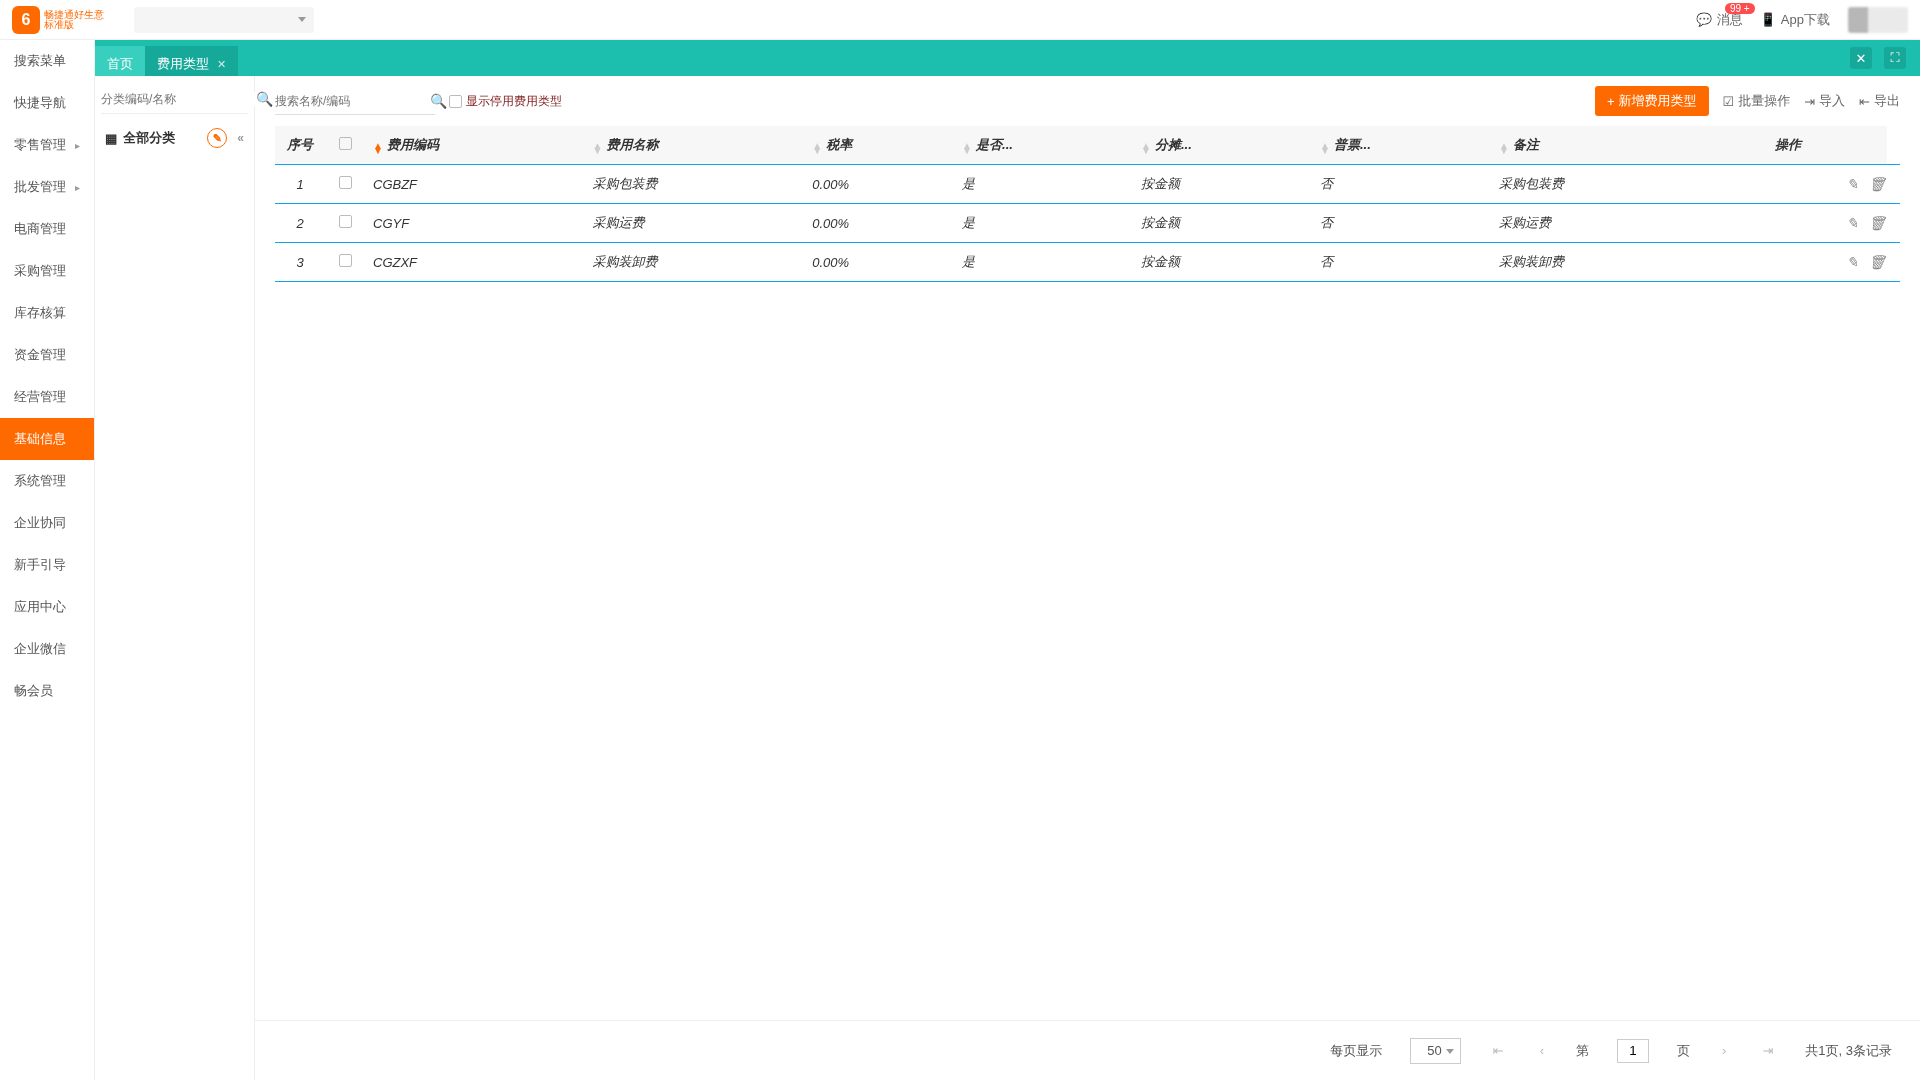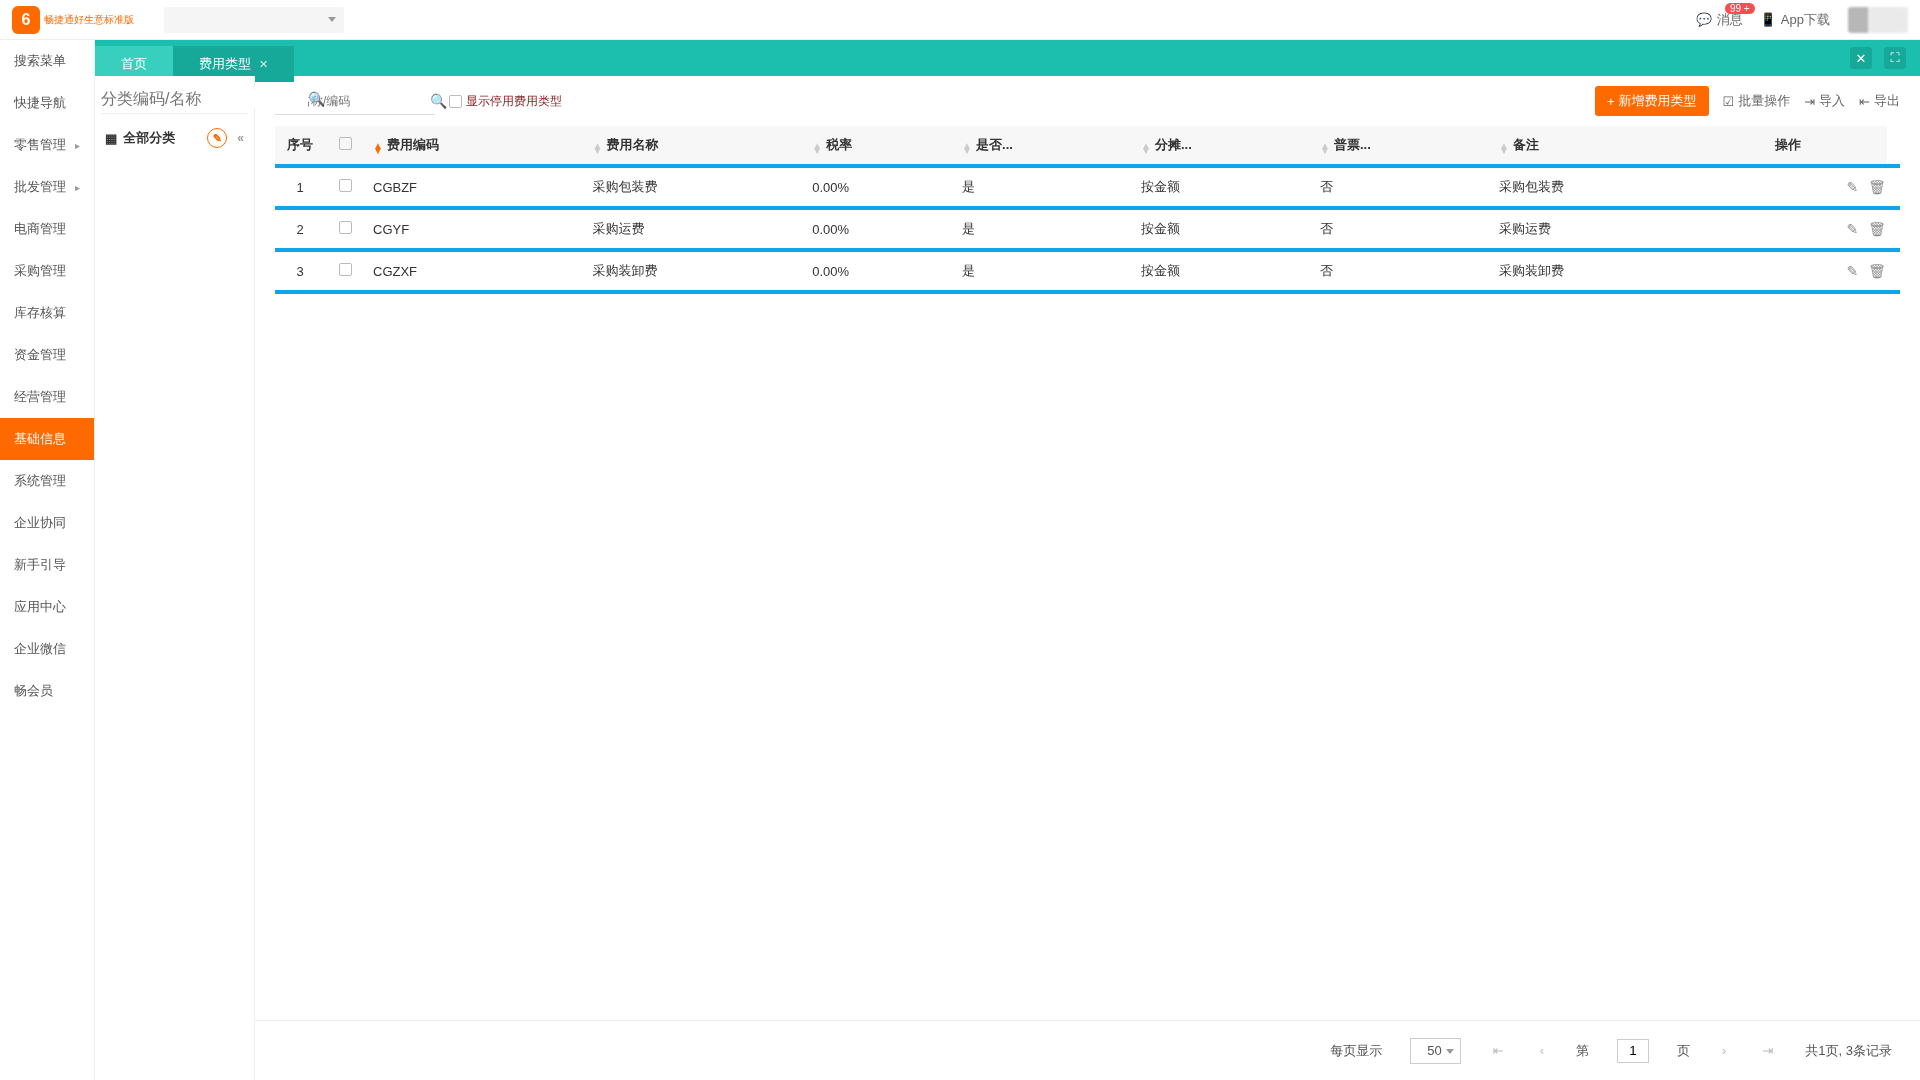"畅捷通好生意" .logo-text { flex-direction: row -> column }
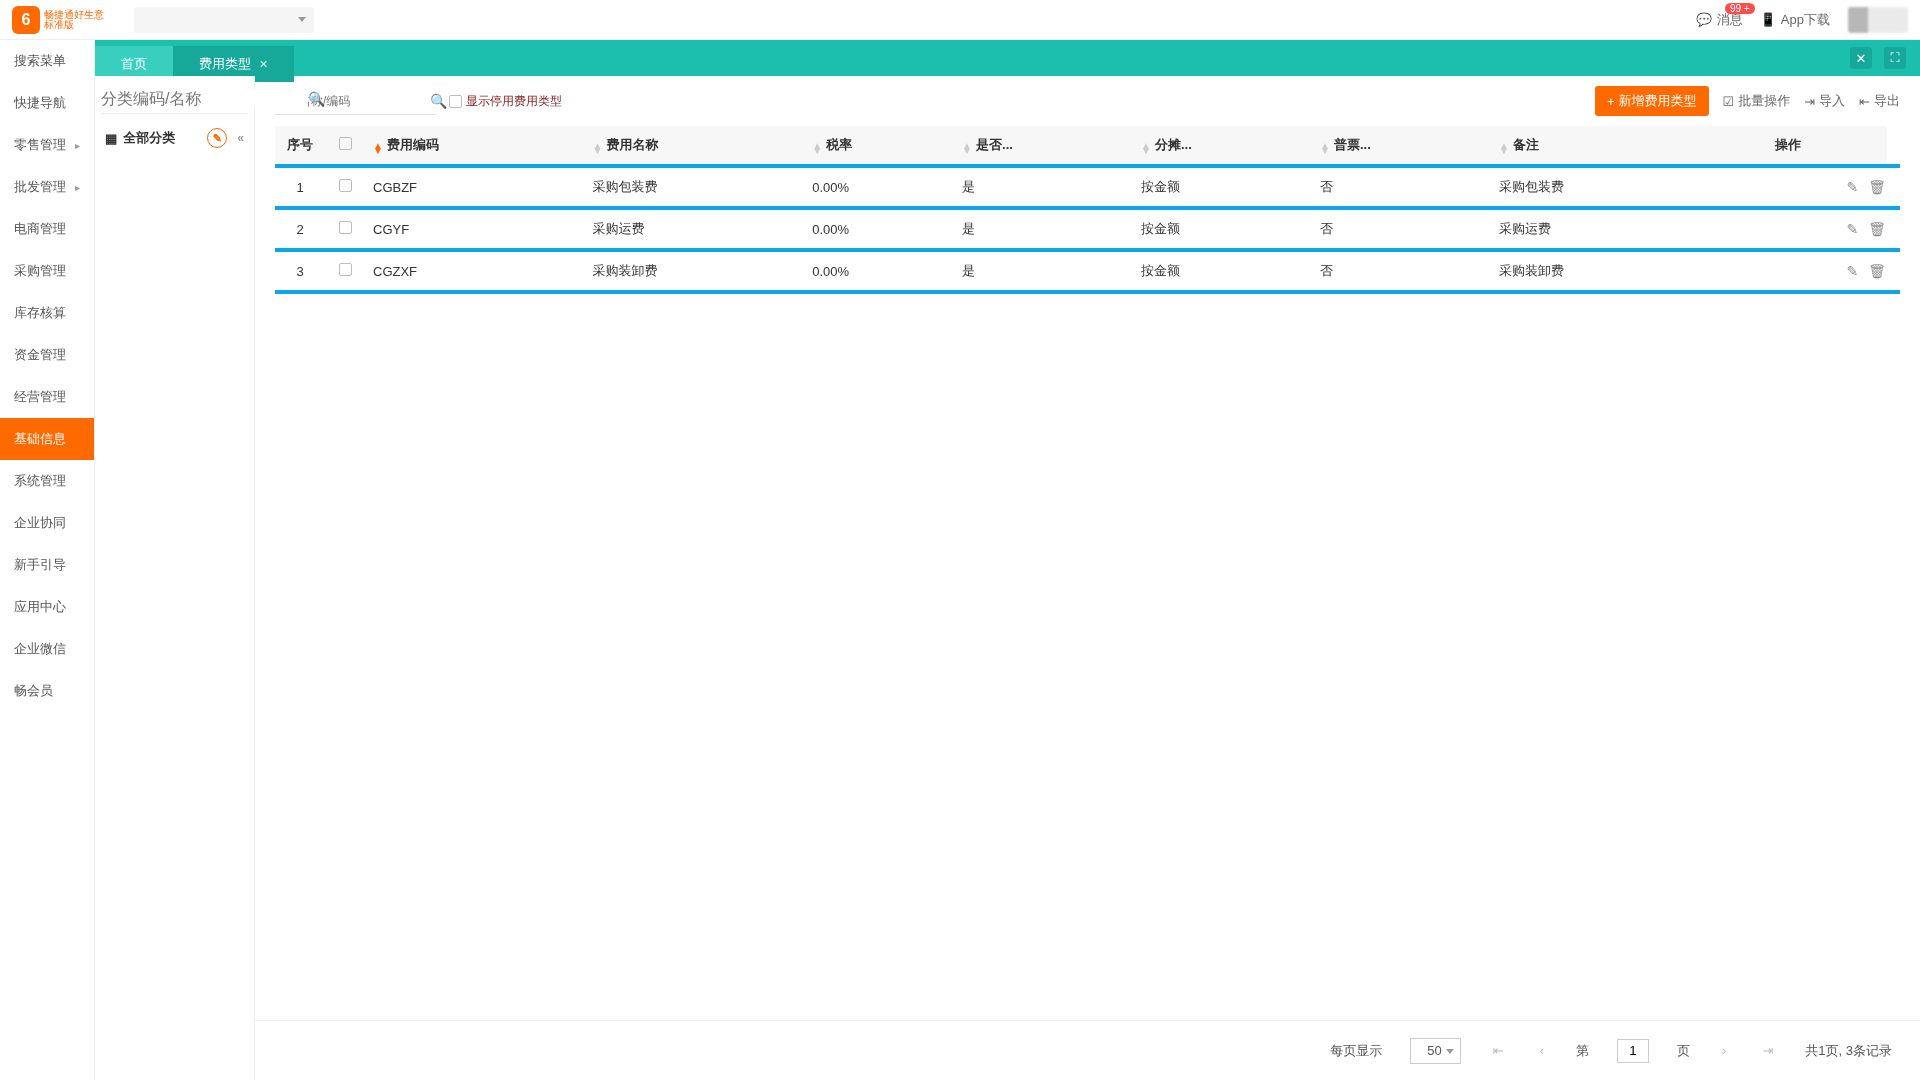"首页" .tab { padding: 0 26px -> 0 12px }
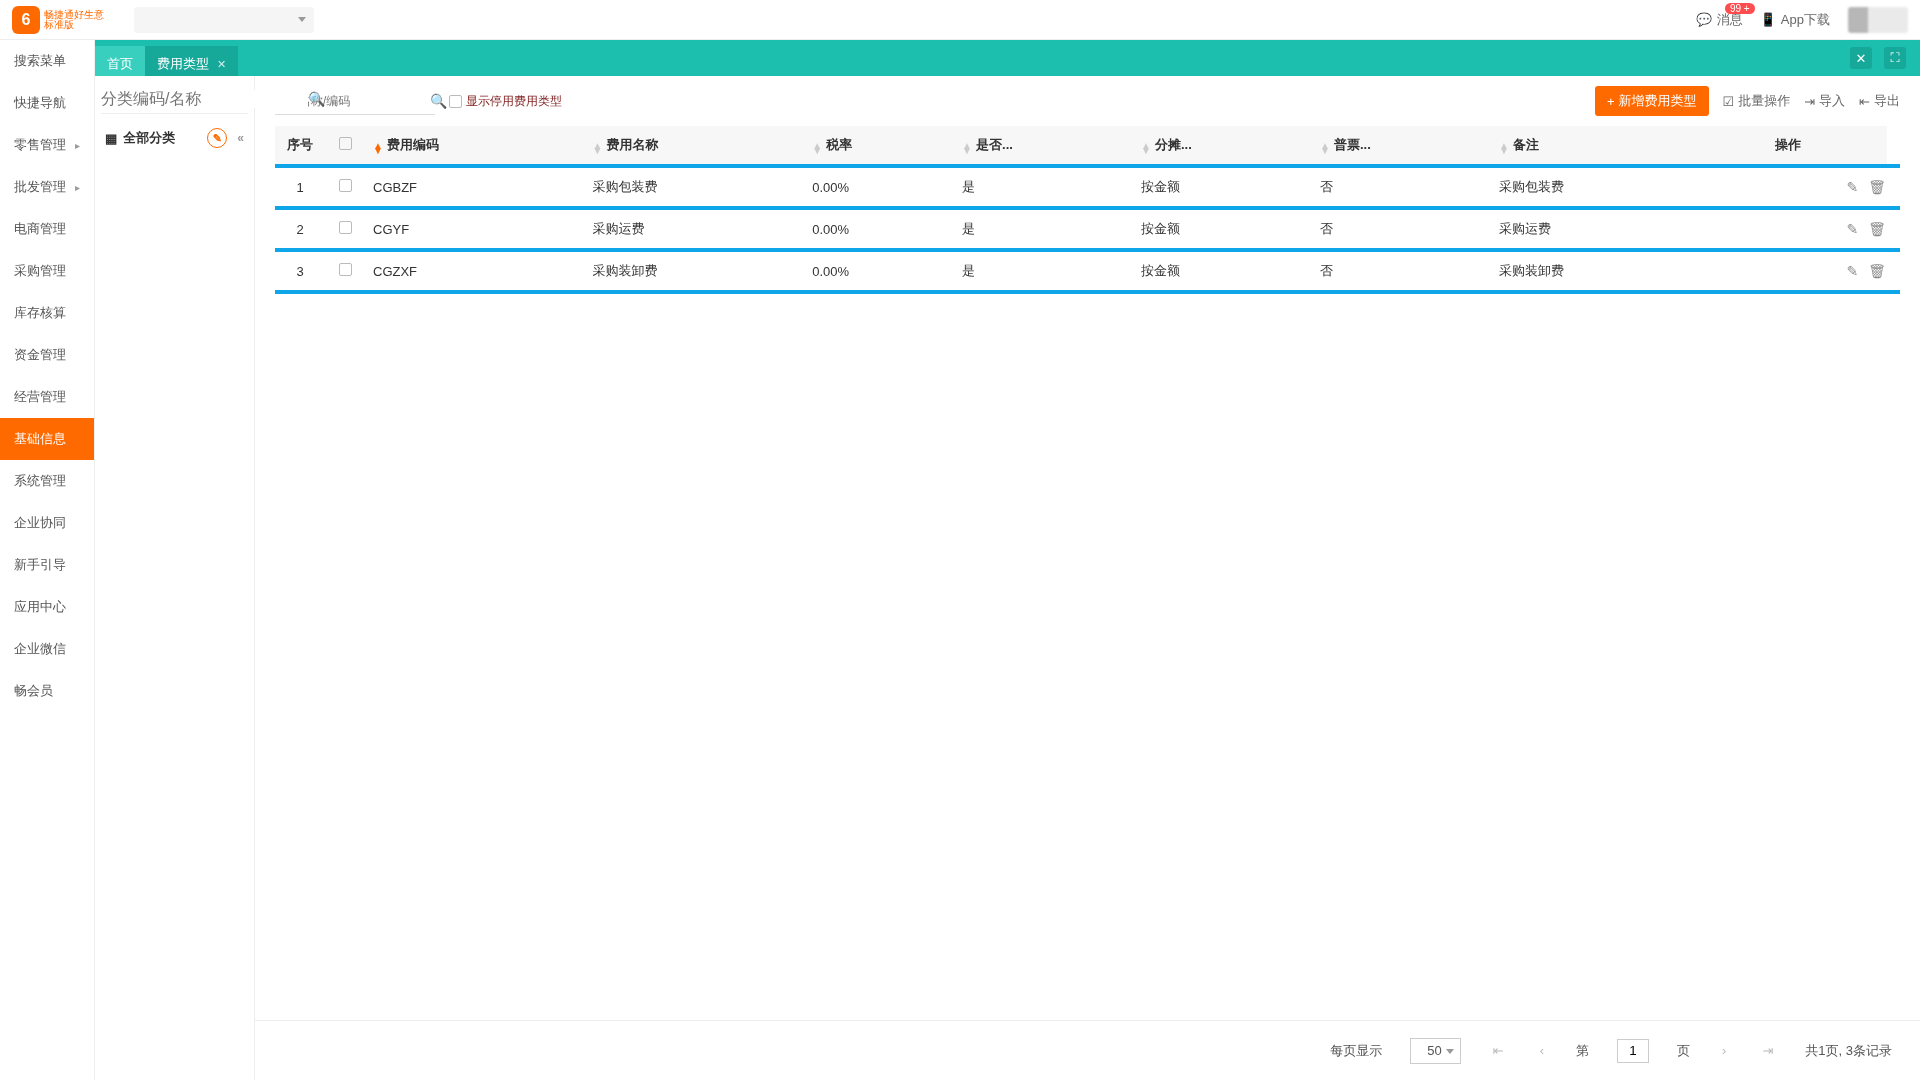"分类编码/名称" .tree-search input { font-size: 16px -> 12px }
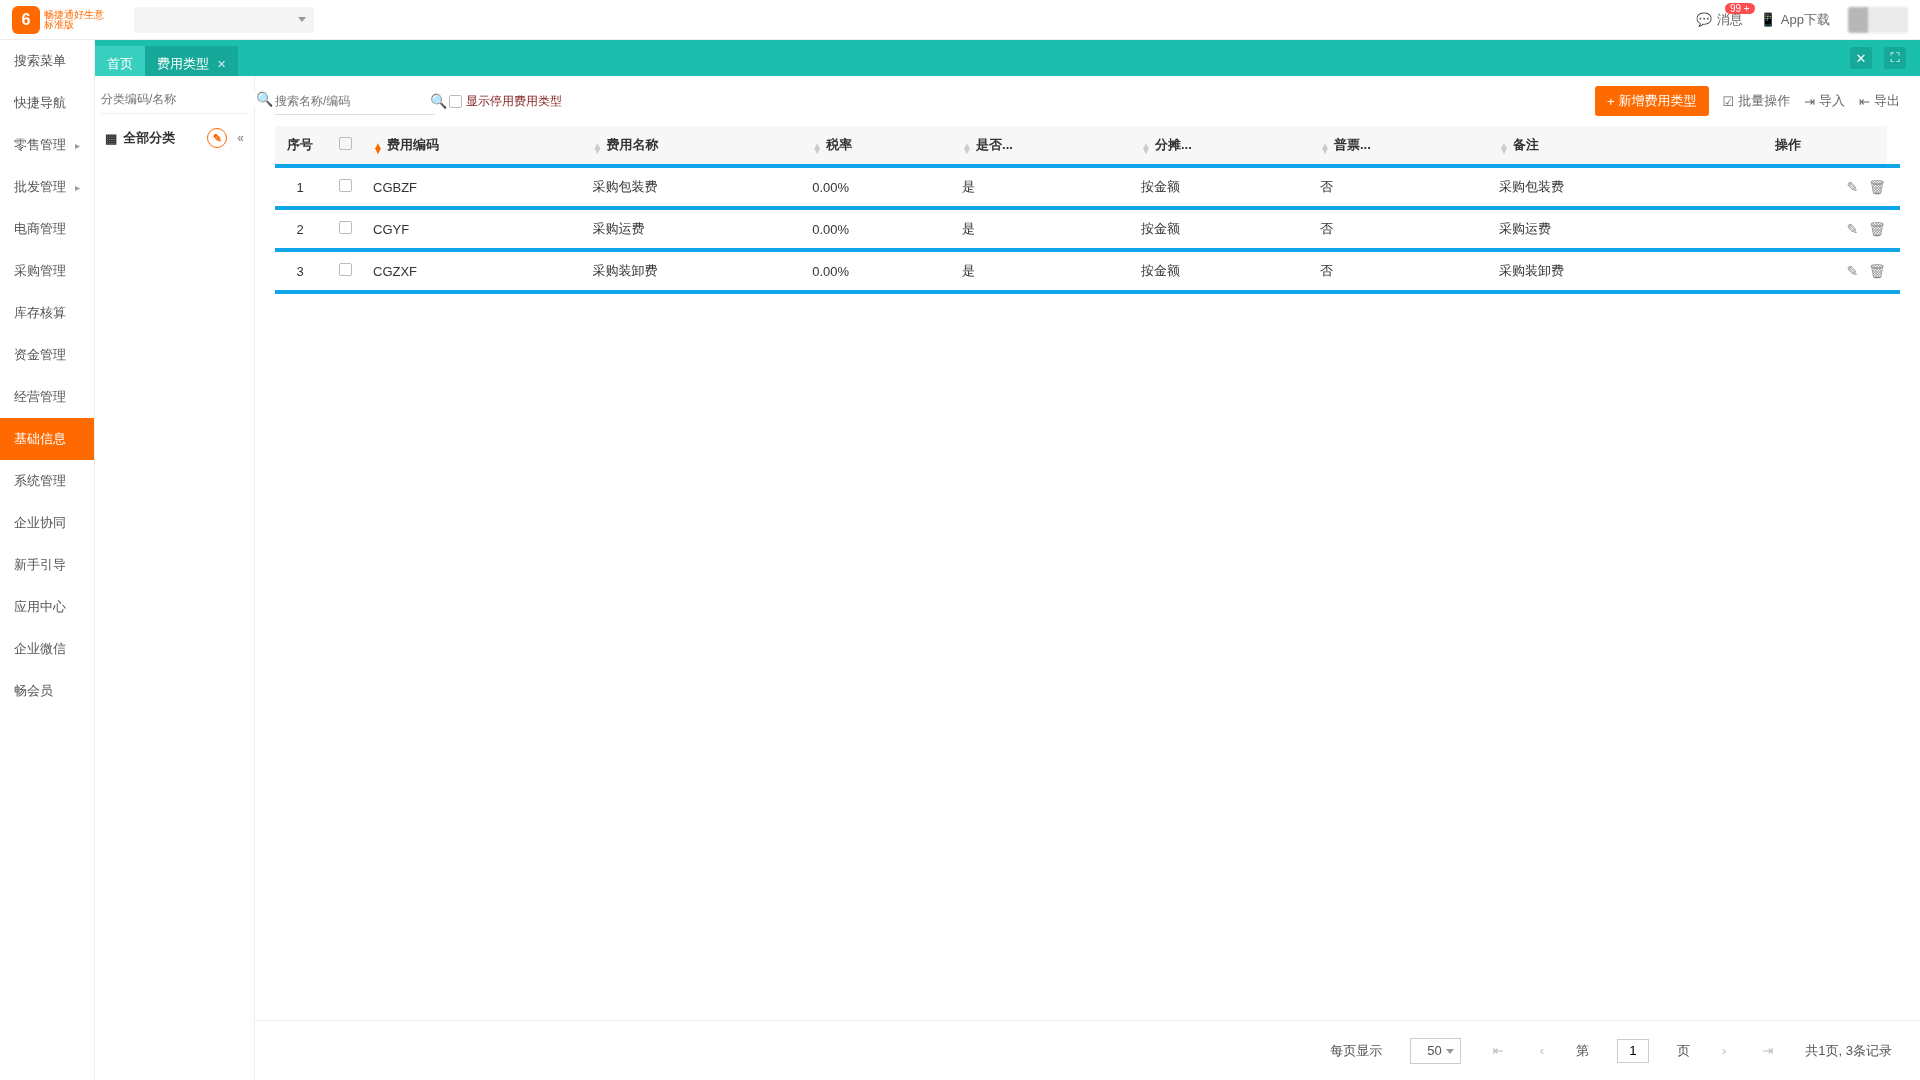"序号" th, td { border-bottom: 4px solid #0ea5e9 -> 1px solid #0ea5e9; font-style: none -> italic }
